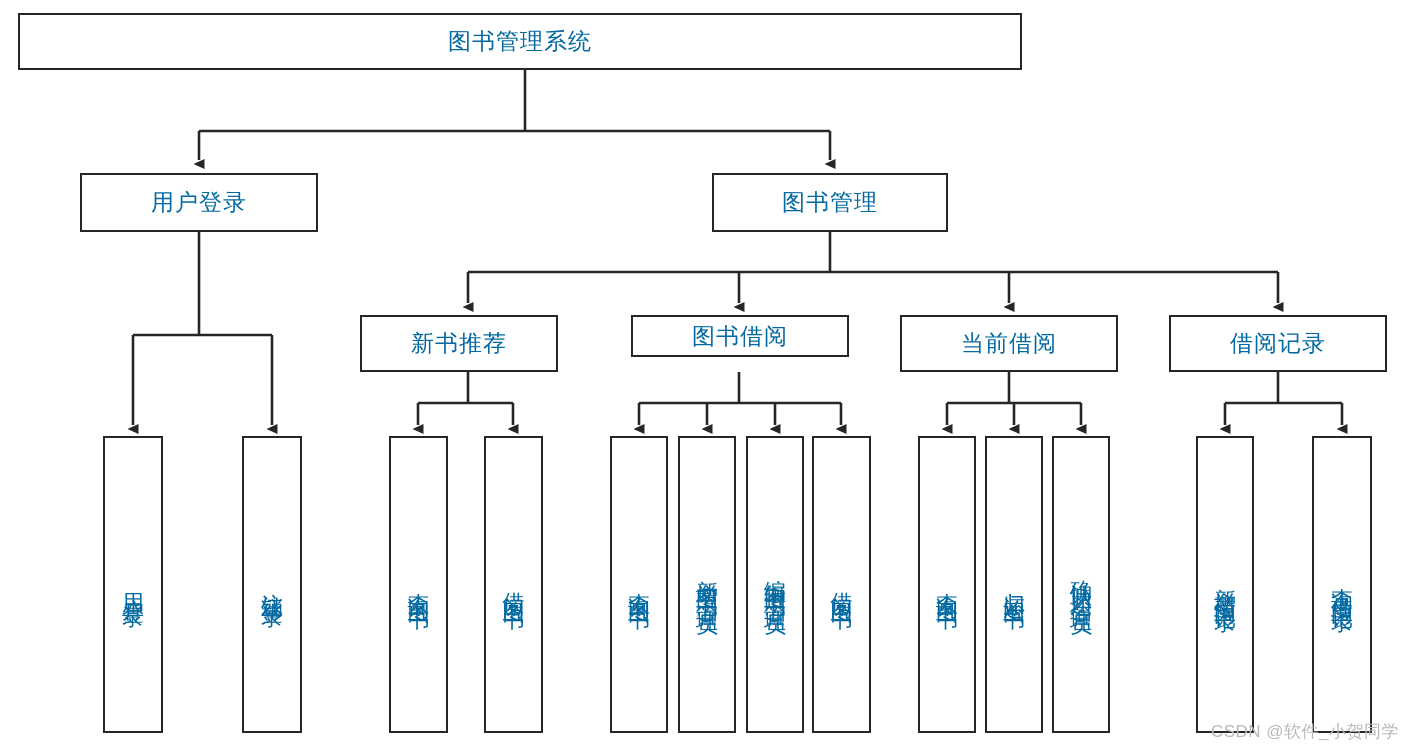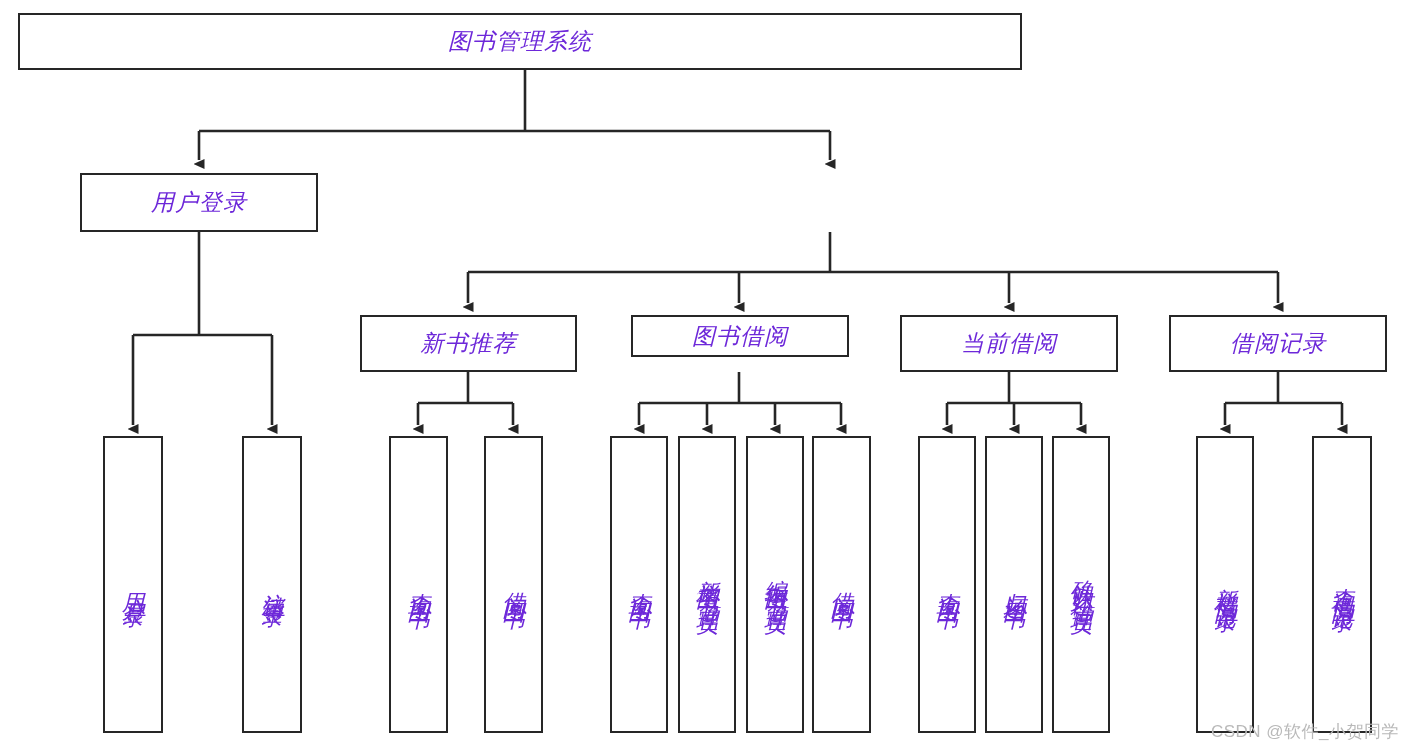"图书管理系统" .node { color: #6d28d9 -> #0369a1; font-style: italic -> none }
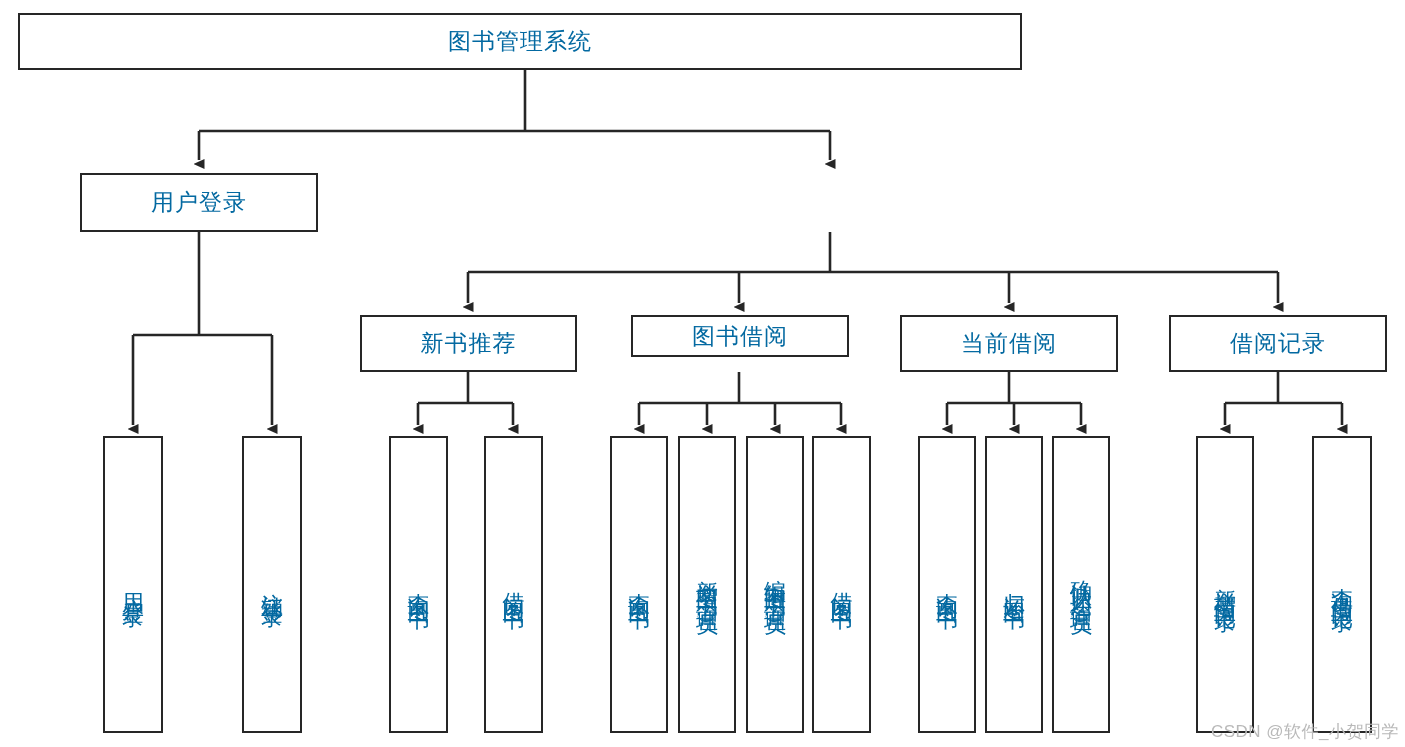"图书管理" div.node { html: none -> <div> <span>图书管理</span> </div> }
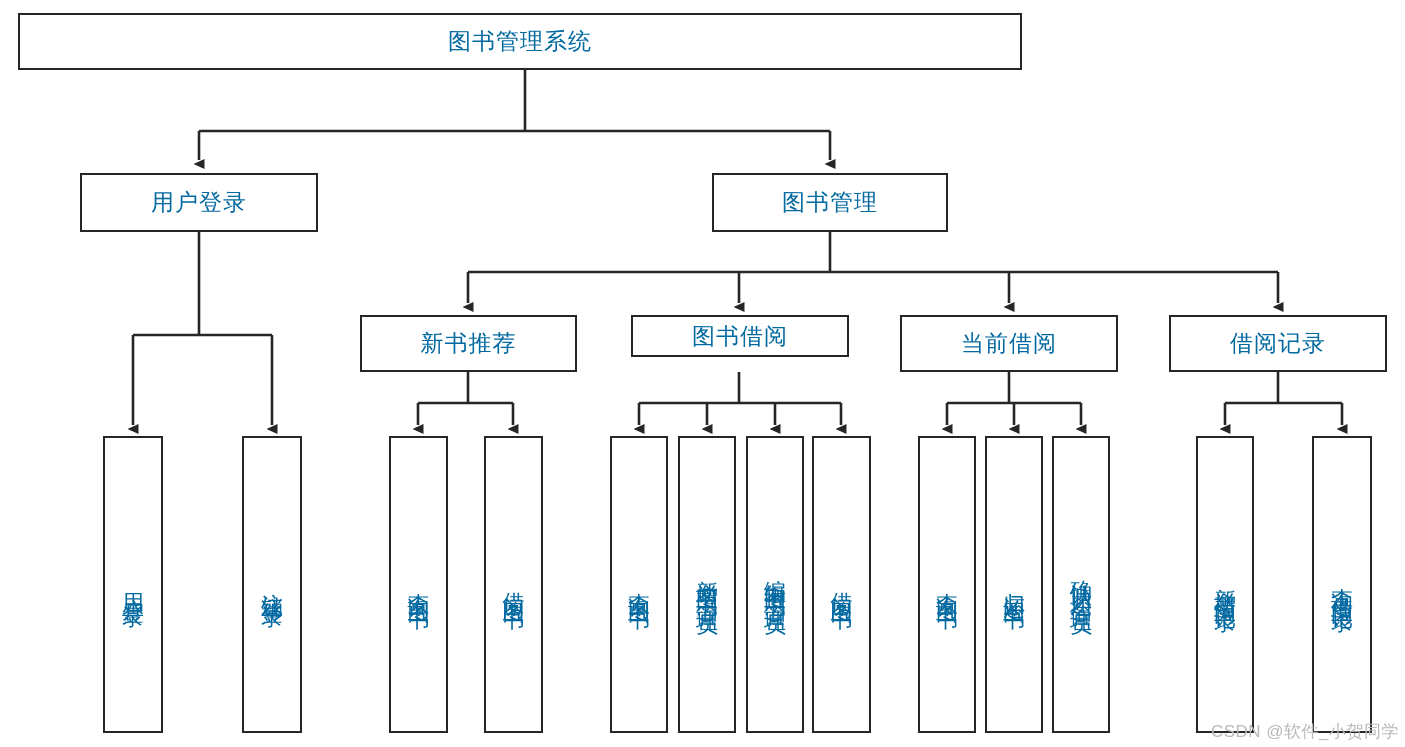"新书推荐" div.node { width: 217px -> 198px }
